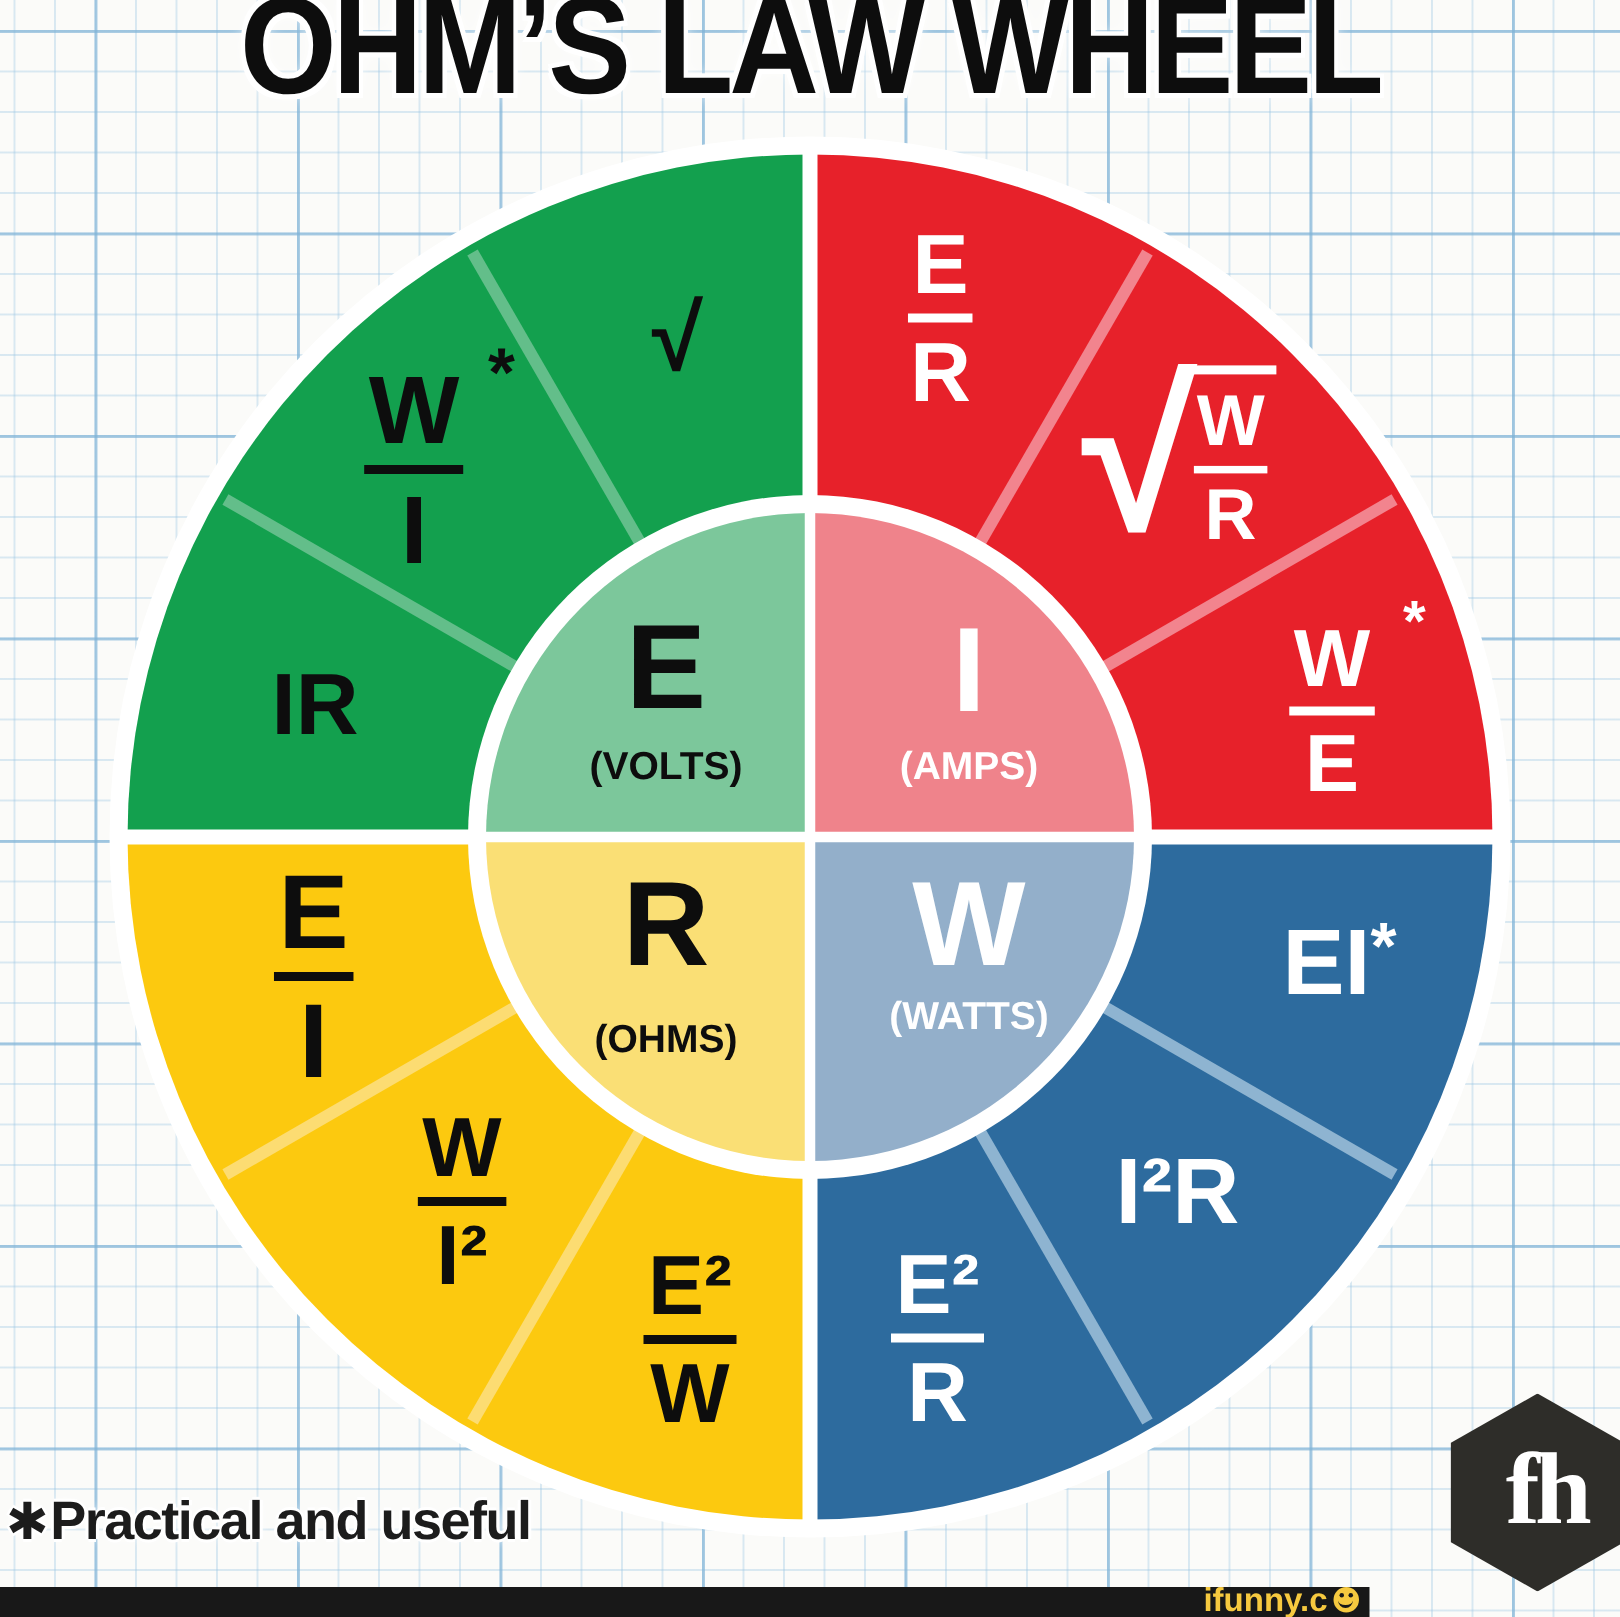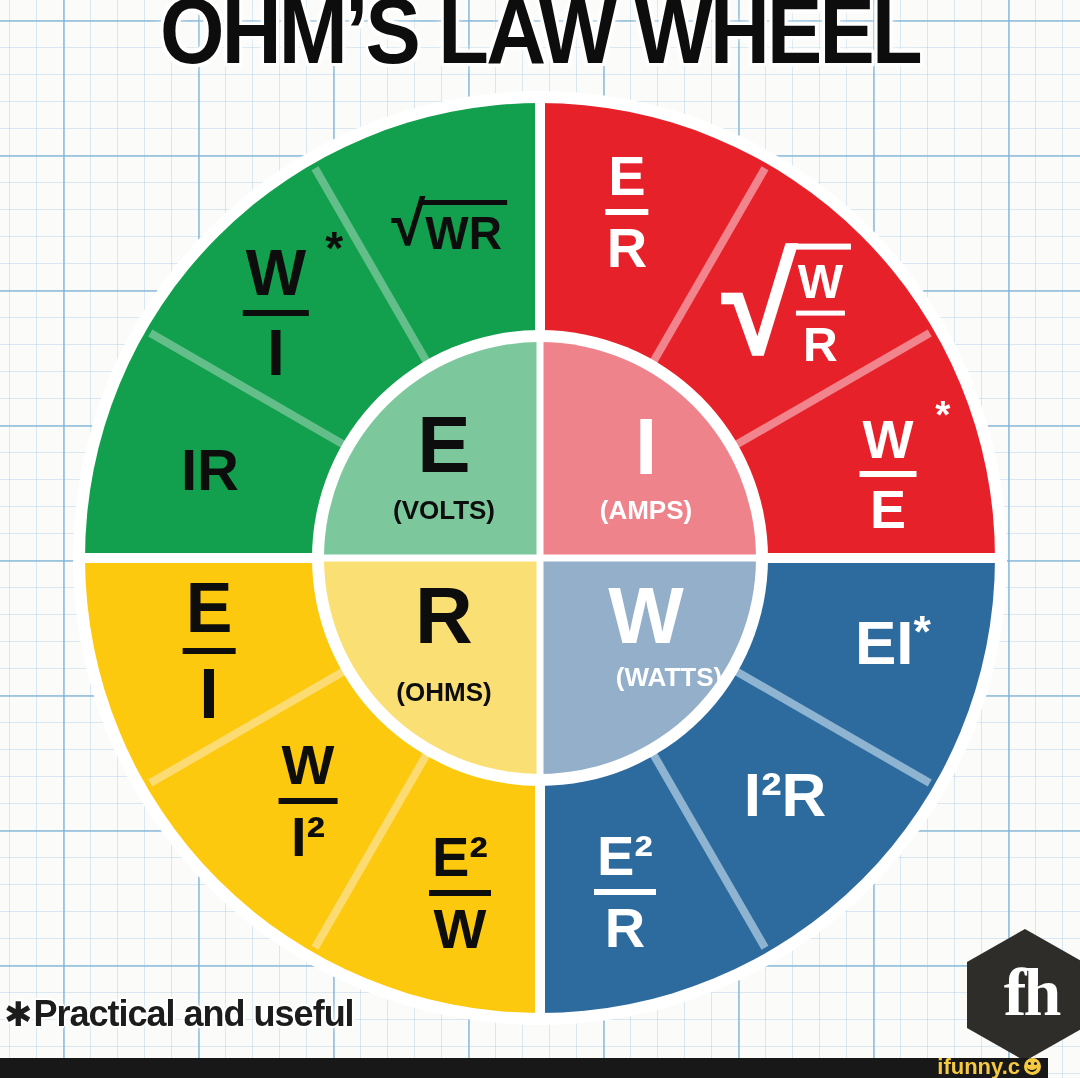"WR" span.expr { html: <span>WR</span> -> none }
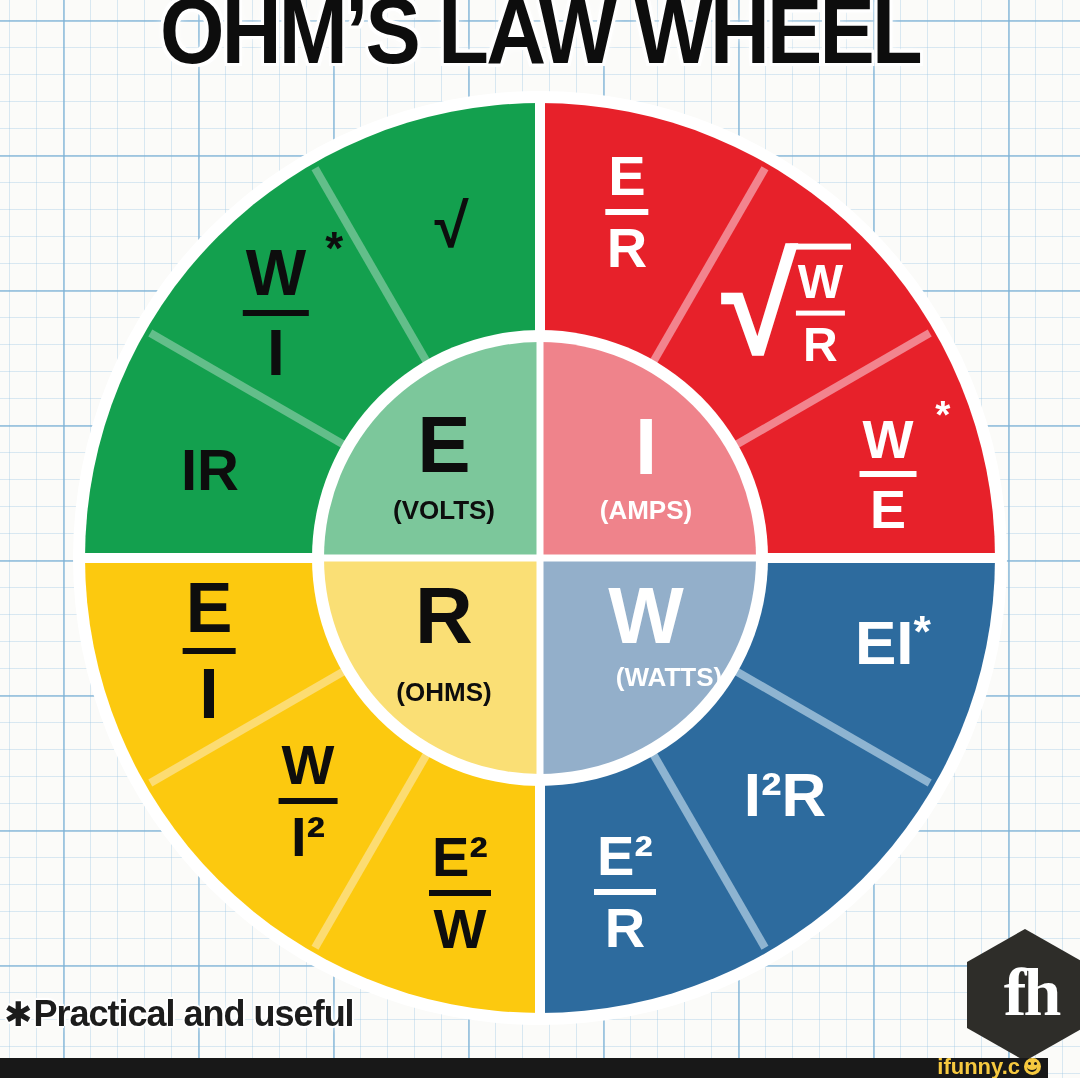"(WATTS)" div.core-unit { margin-left: 23px -> none }
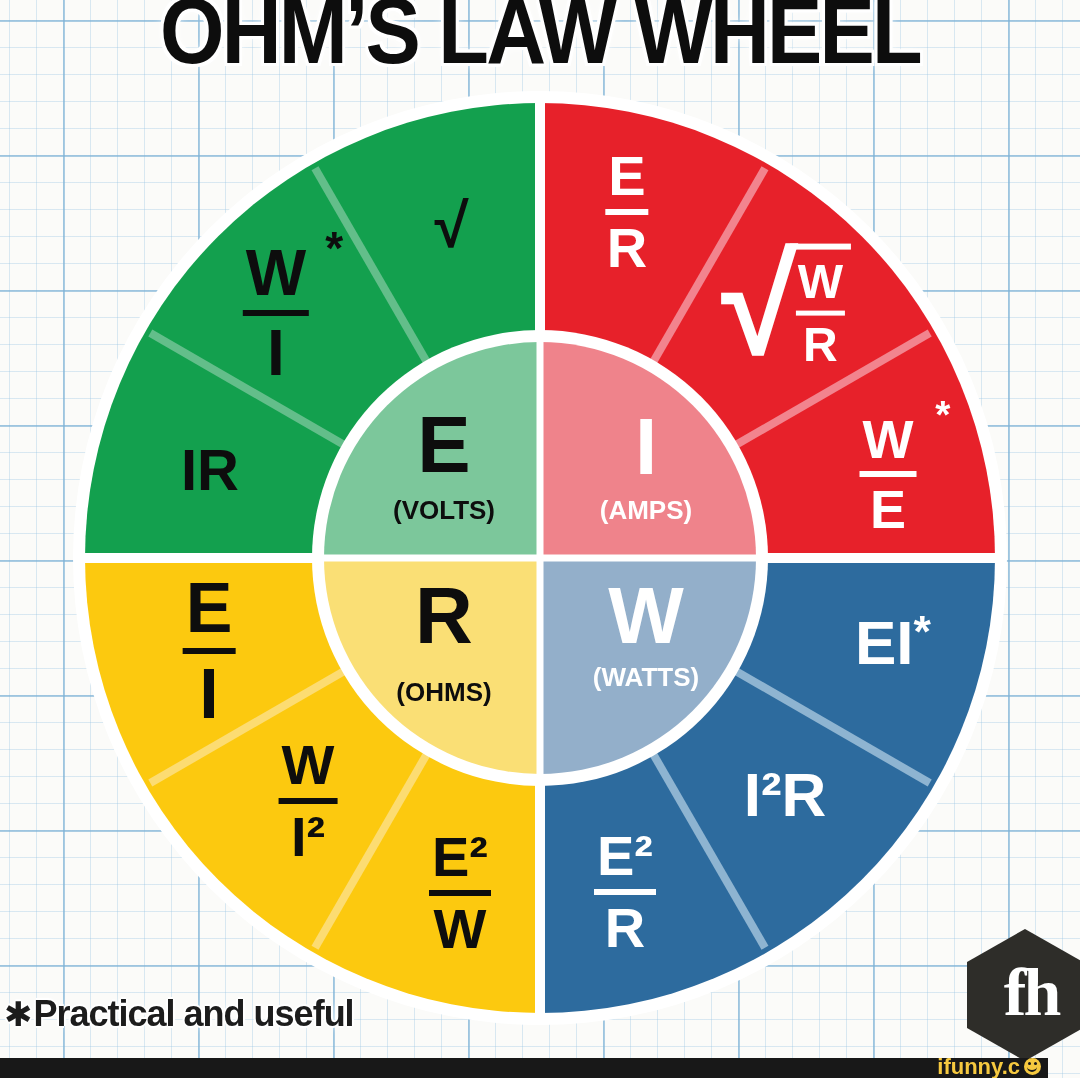"ifunny.c" .bottom-bar { width: 1048px -> 913px }
